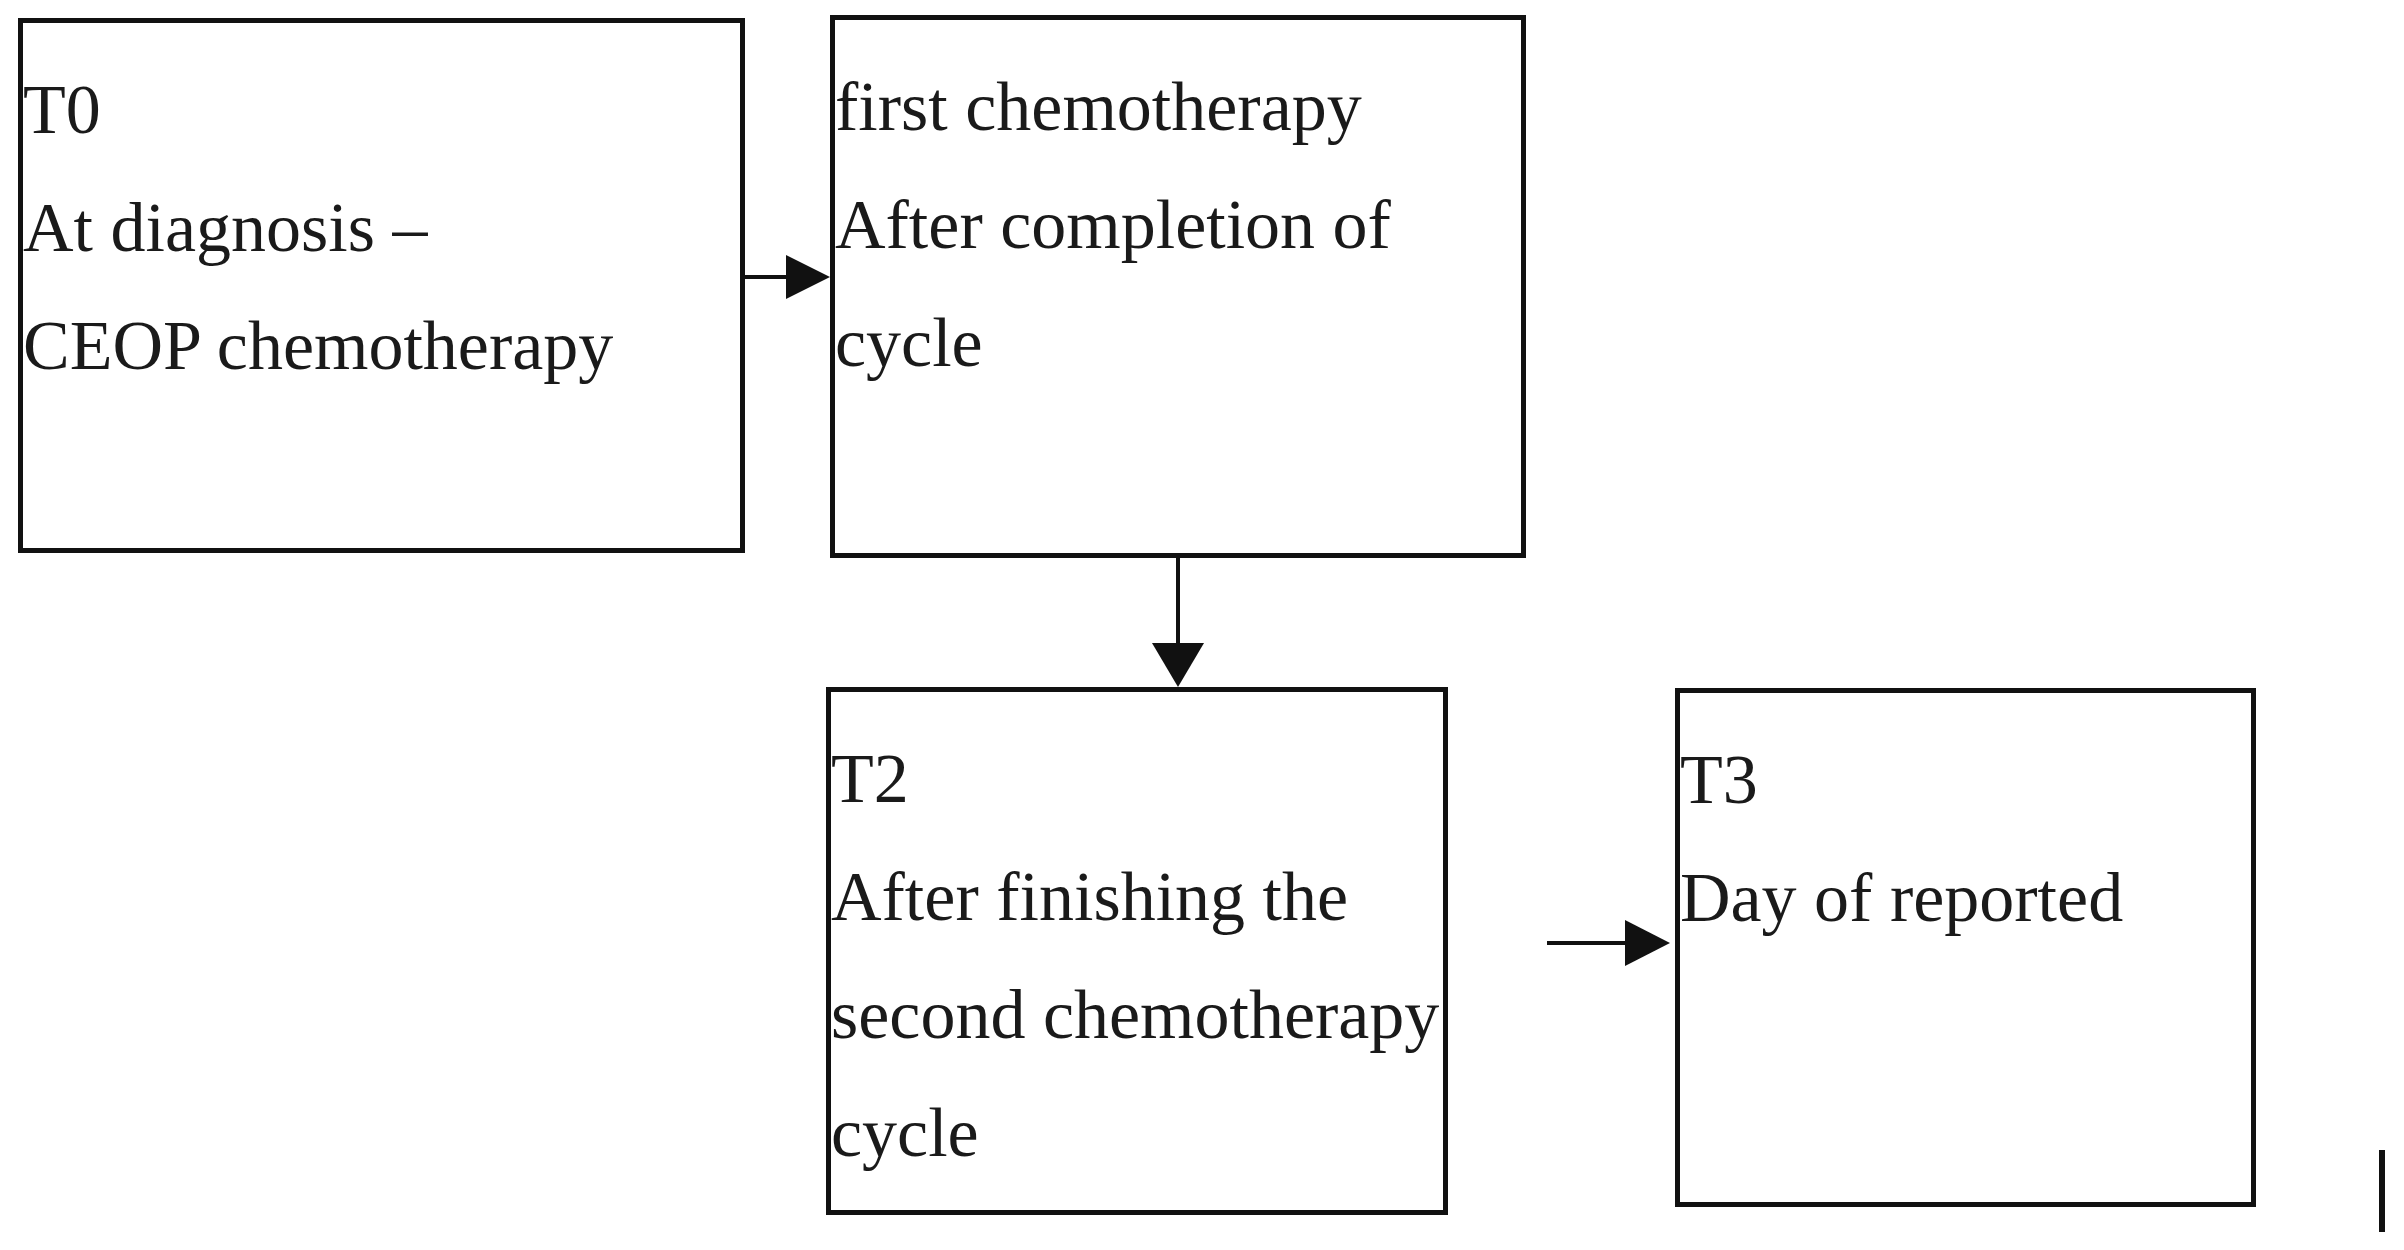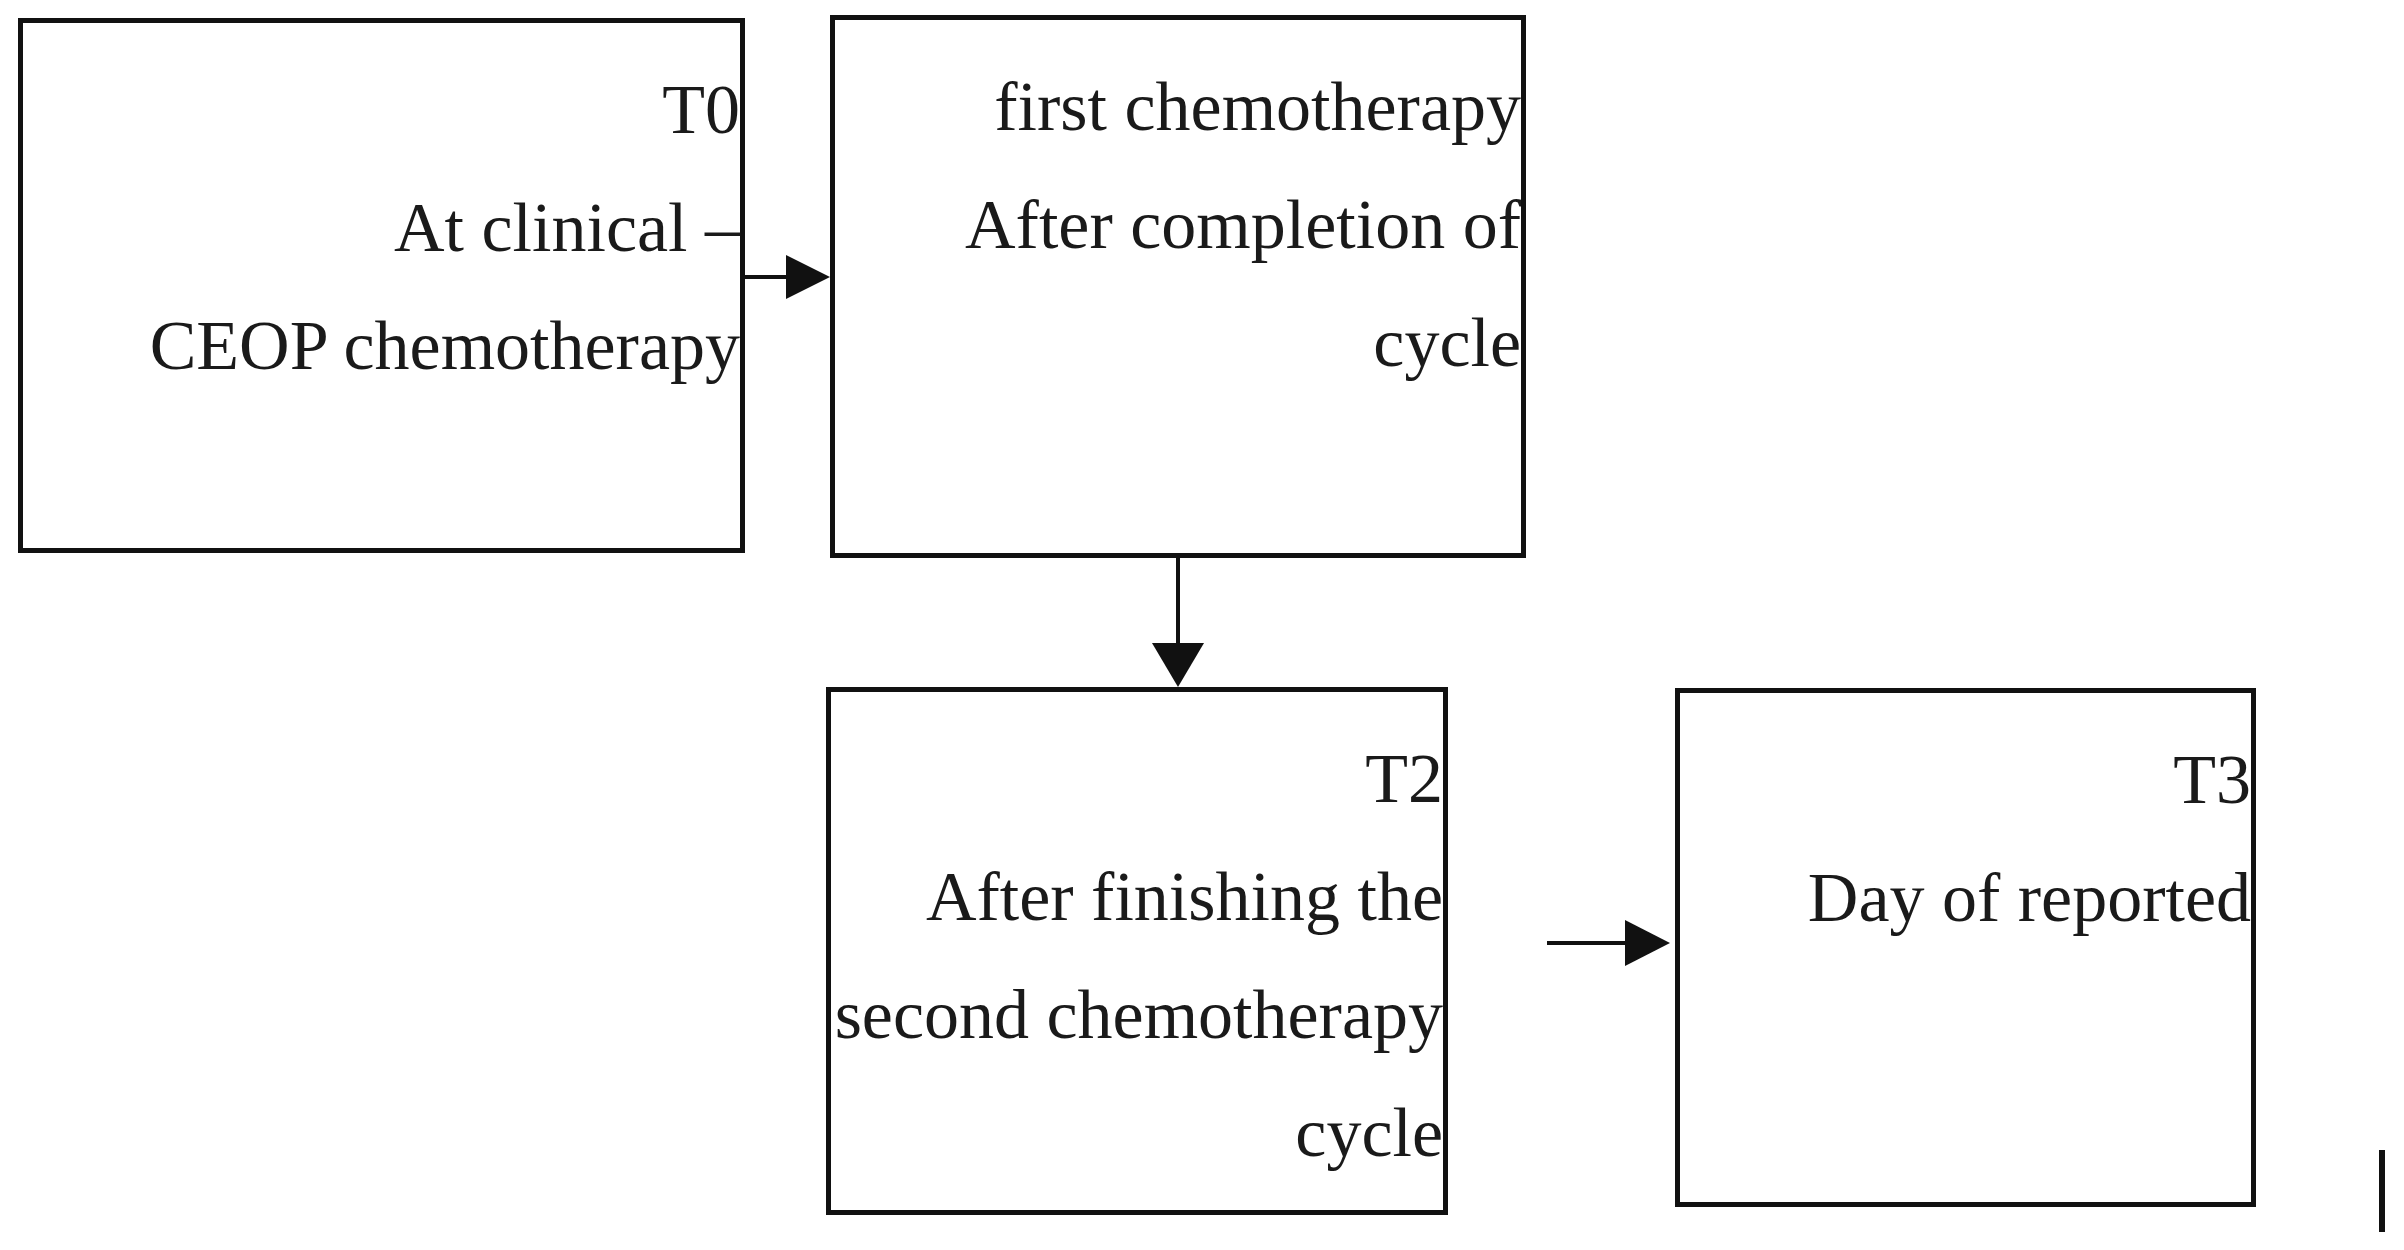"T0" .flowbox { text-align: right -> left }
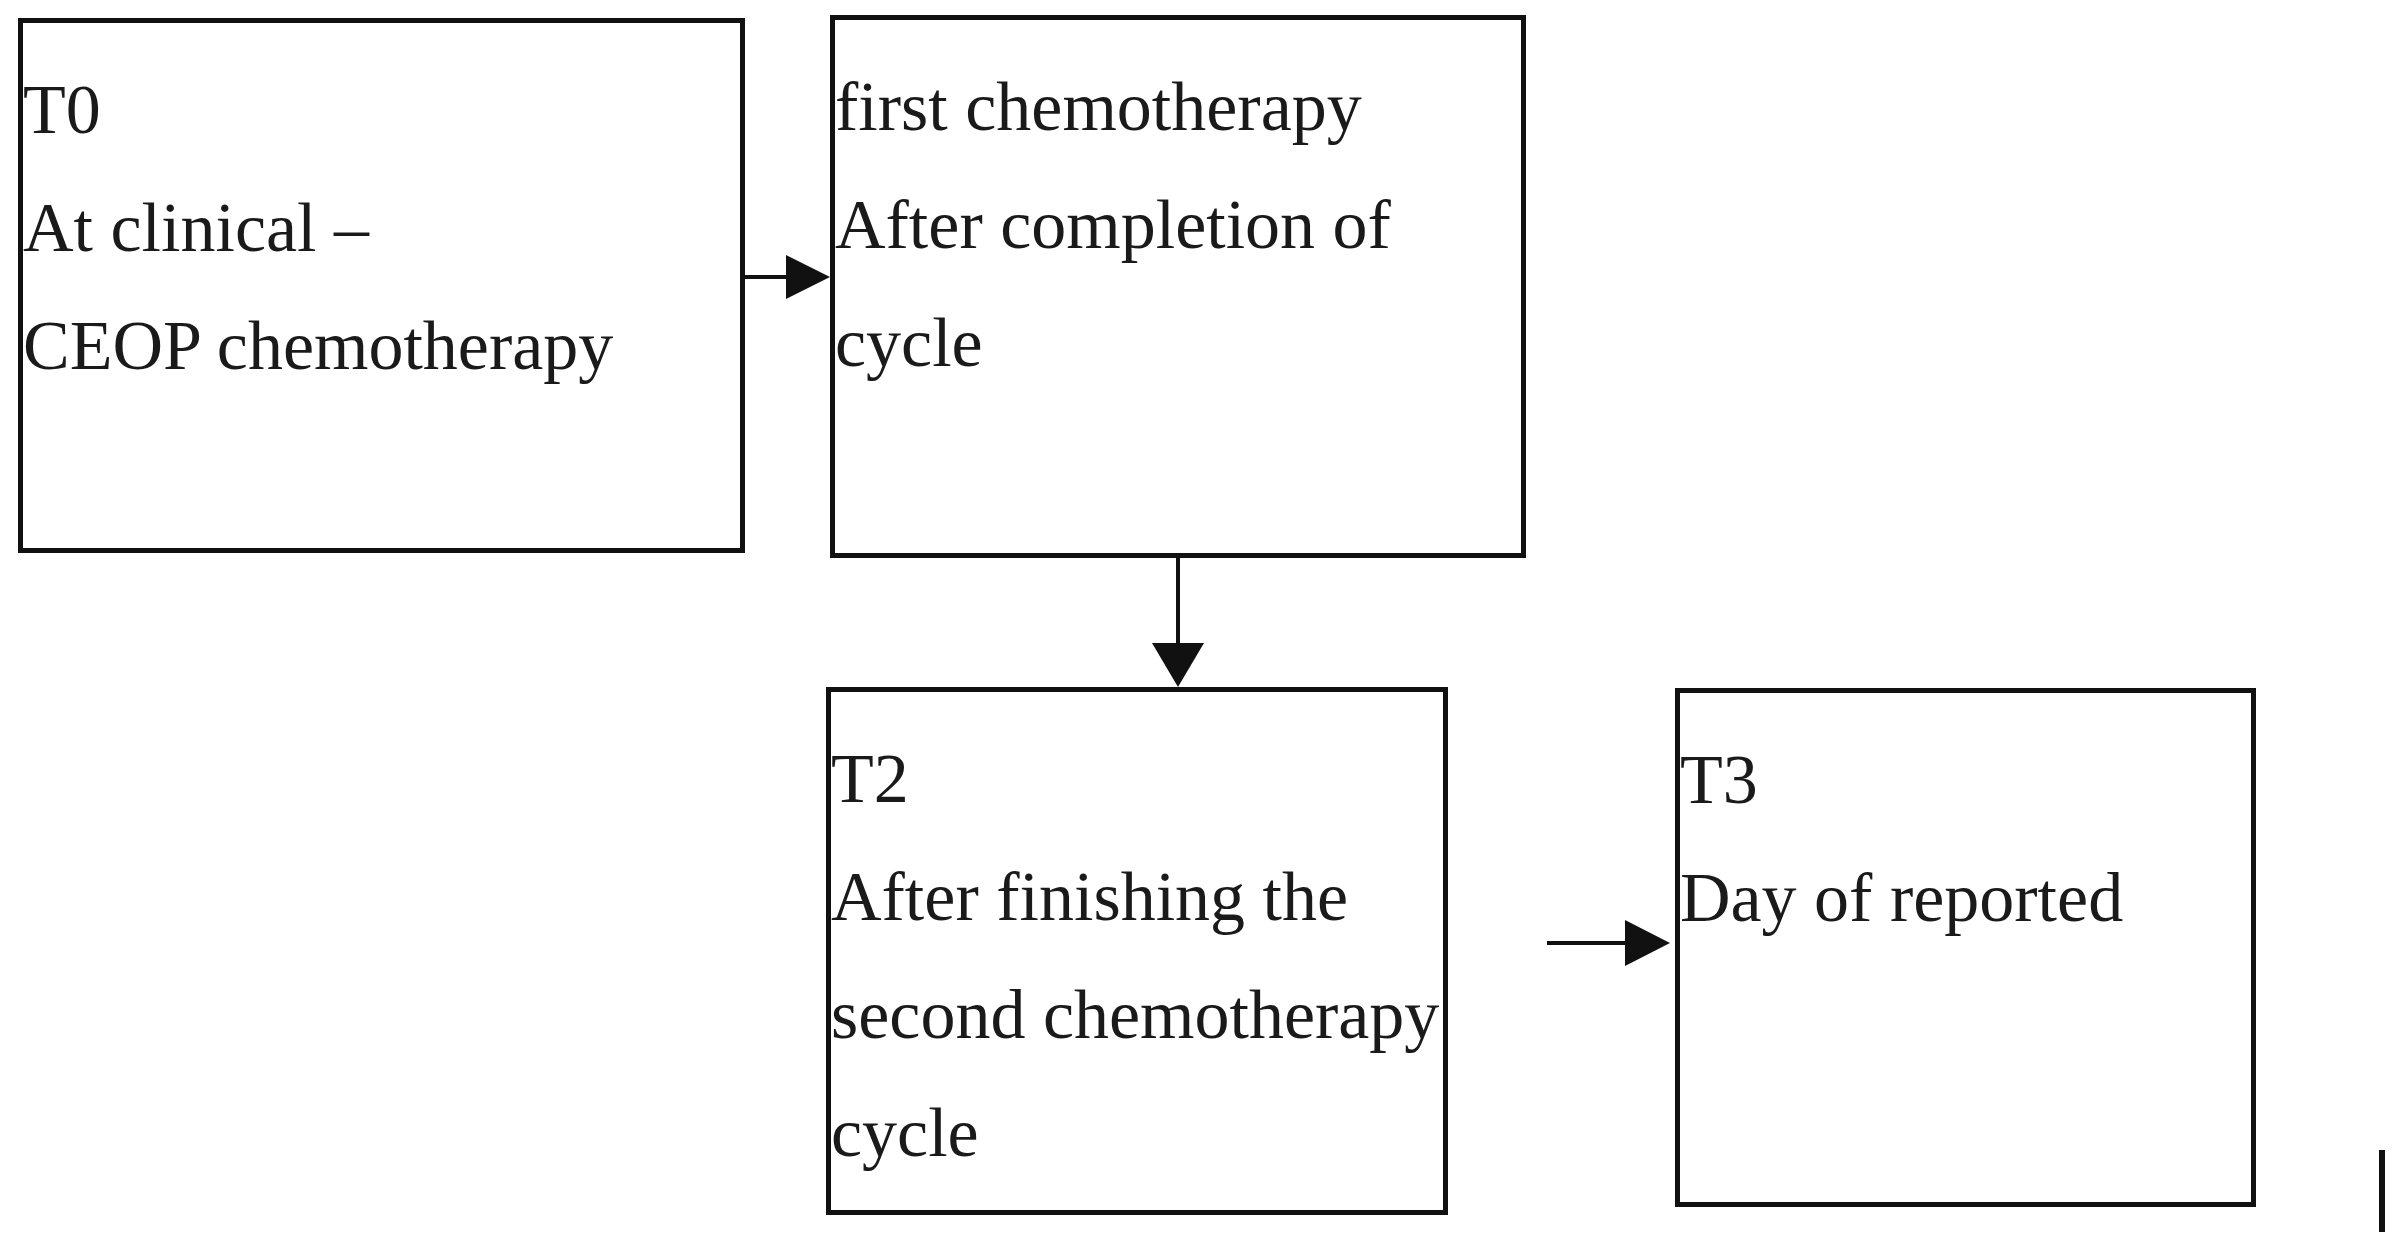"At clinical –" span.line { text: clinical -> diagnosis }
